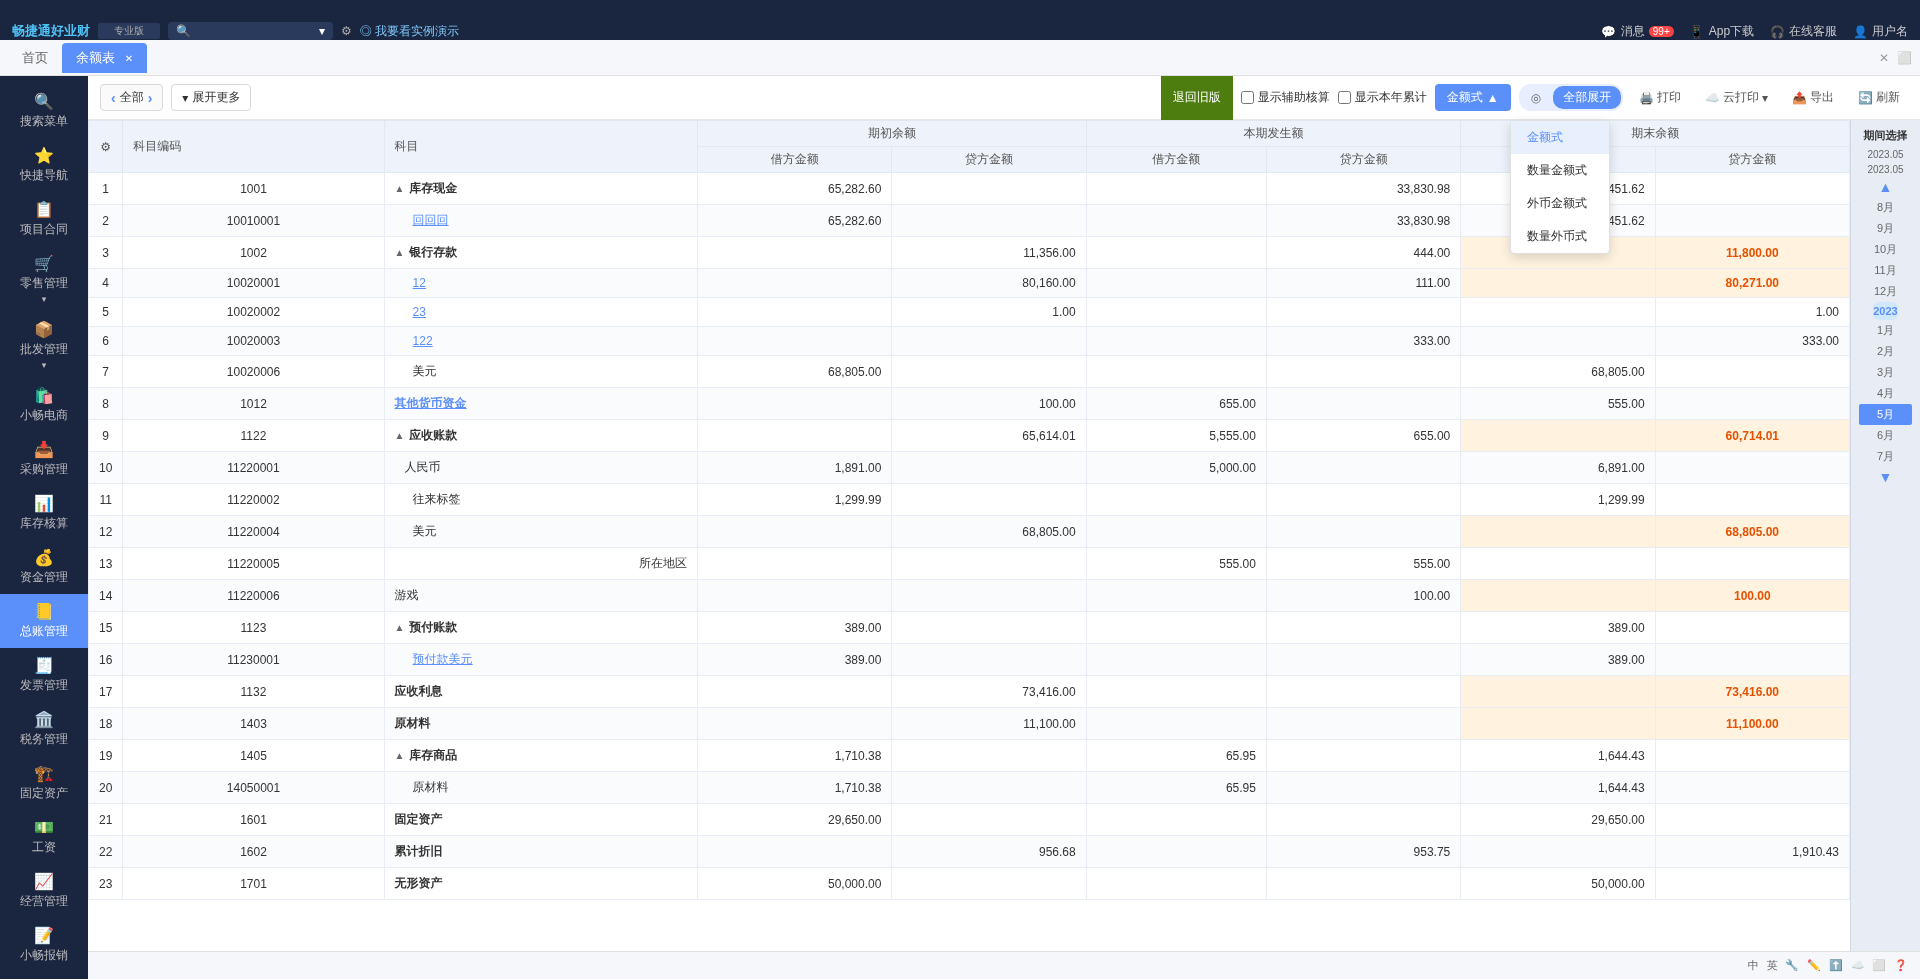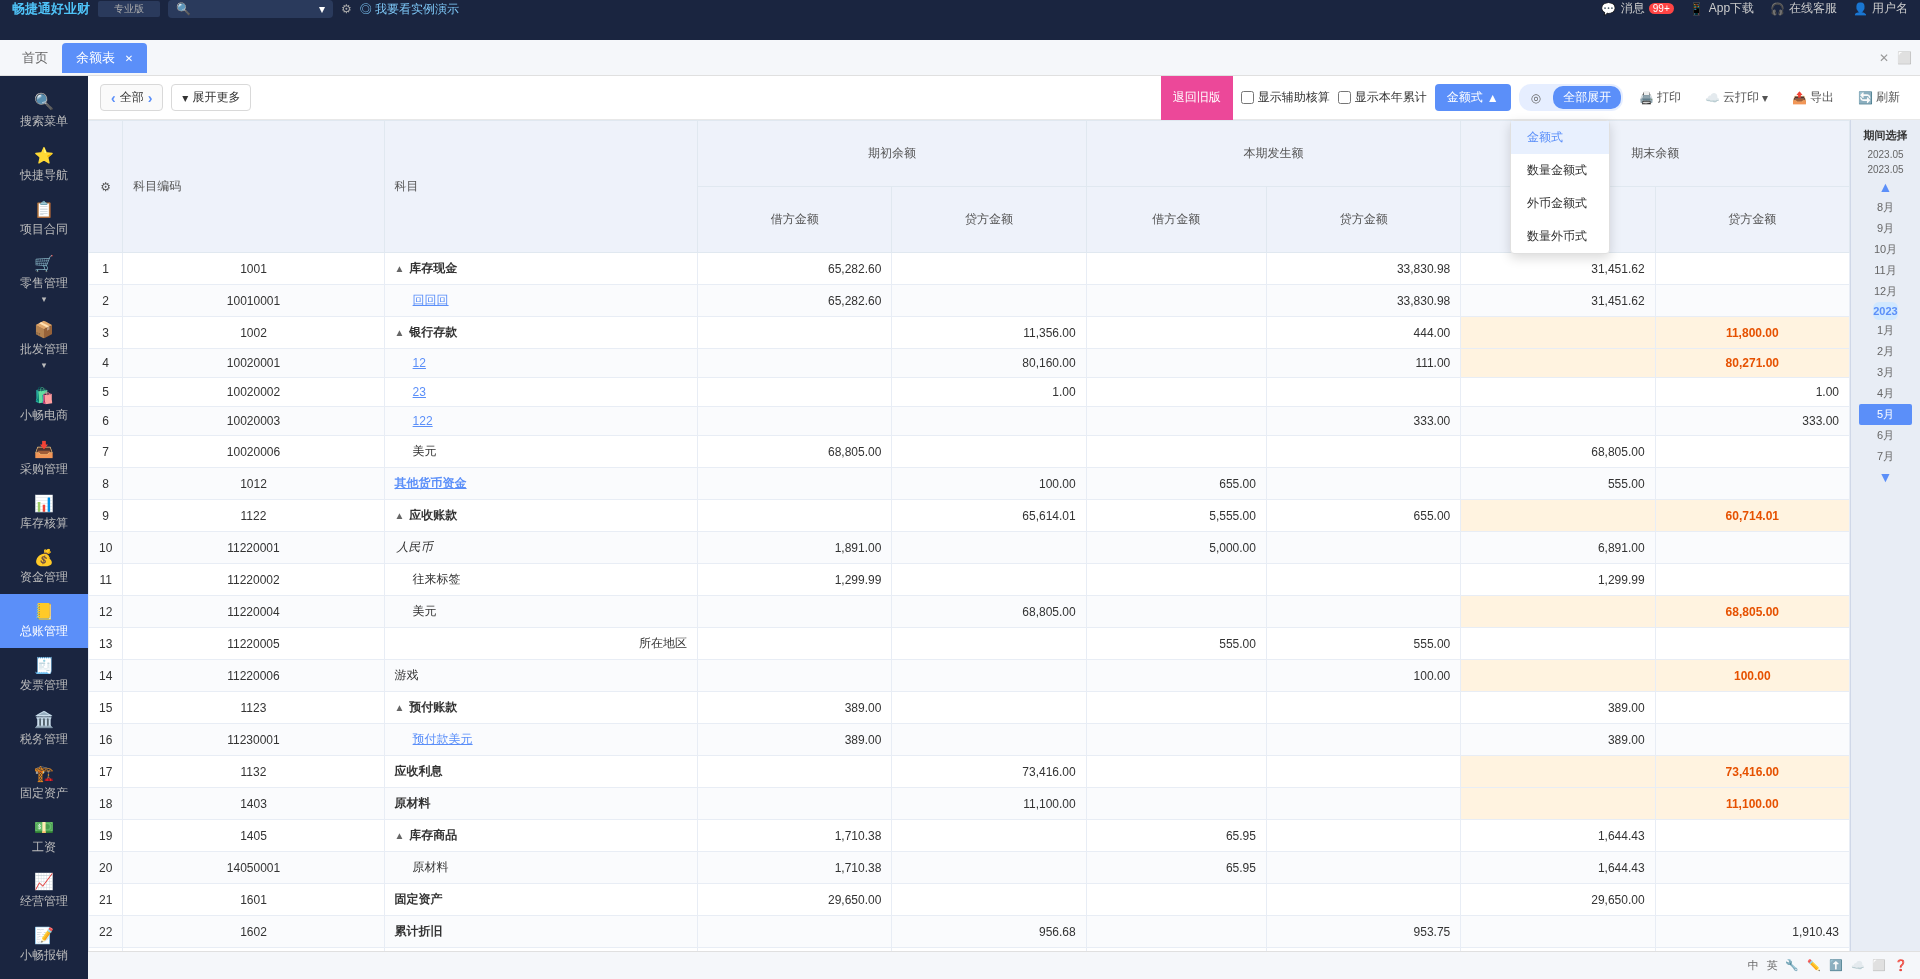"畅捷通好业财" .top-bar { align-items: flex-start -> flex-end }
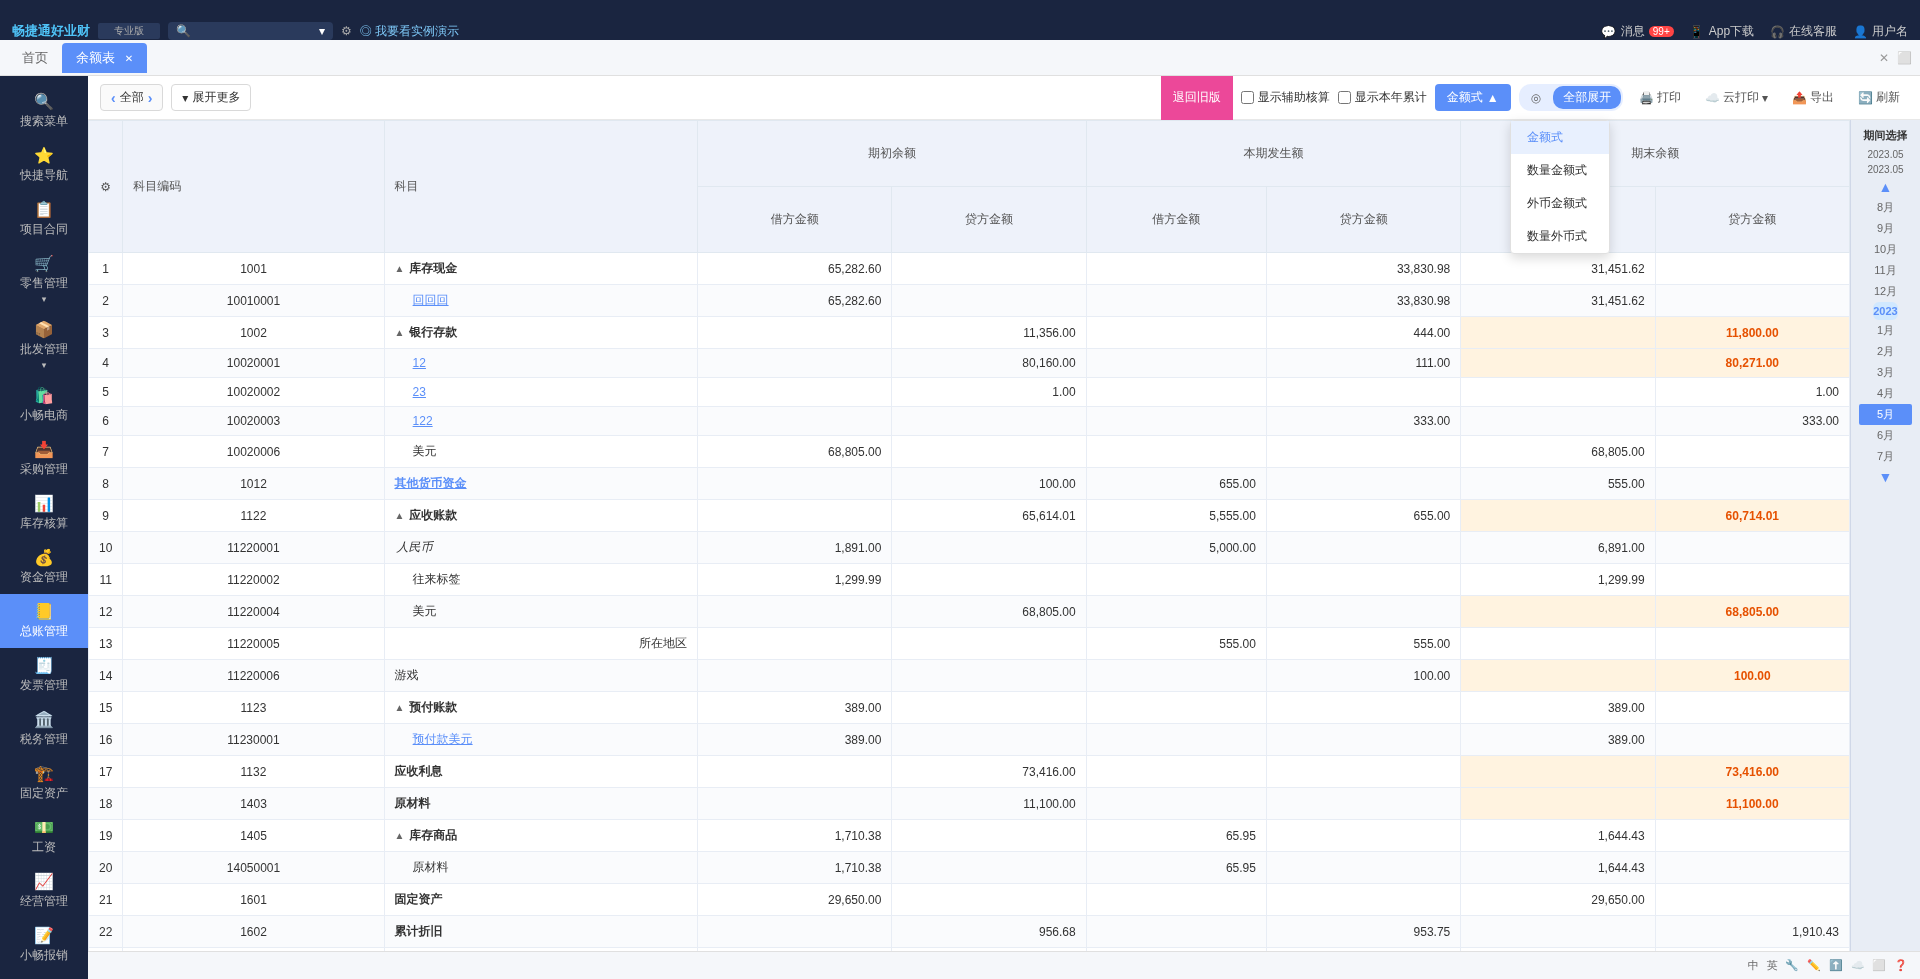"退回旧版" .btn-back { background: #ec4899 -> #4d7c0f }
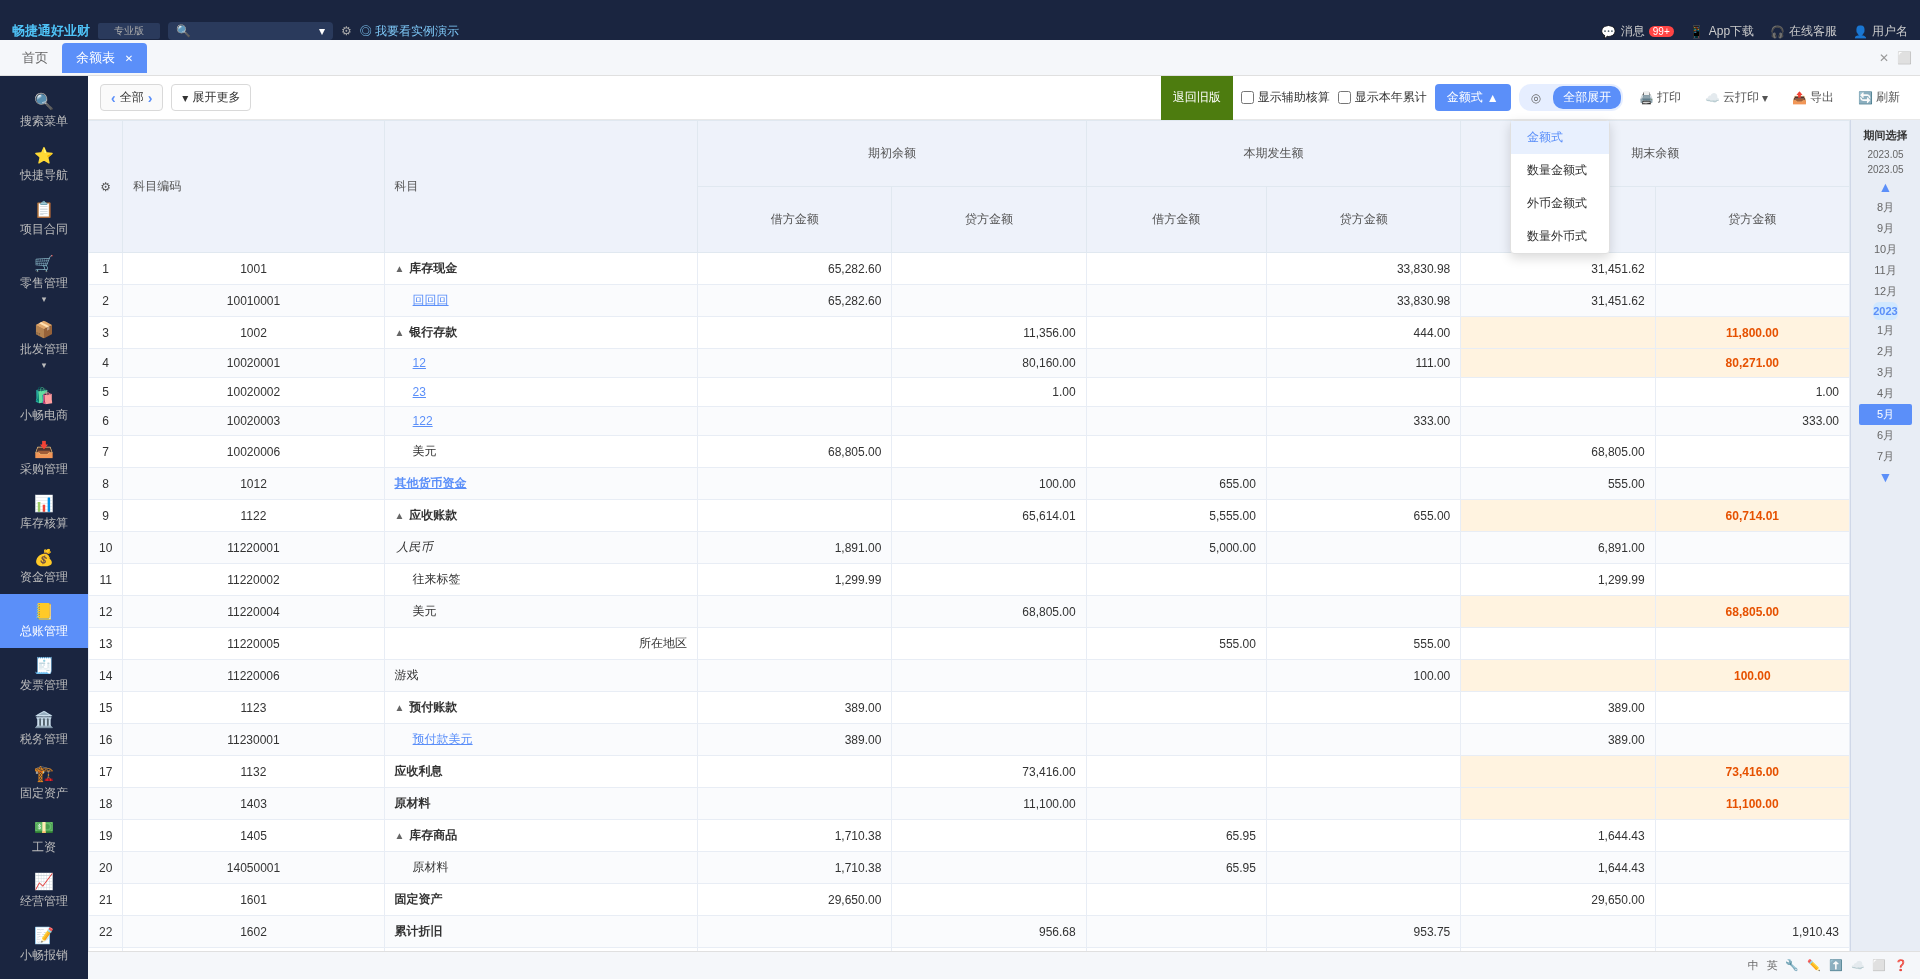"期初余额" thead th { padding: 24px 10px -> 4px 10px }
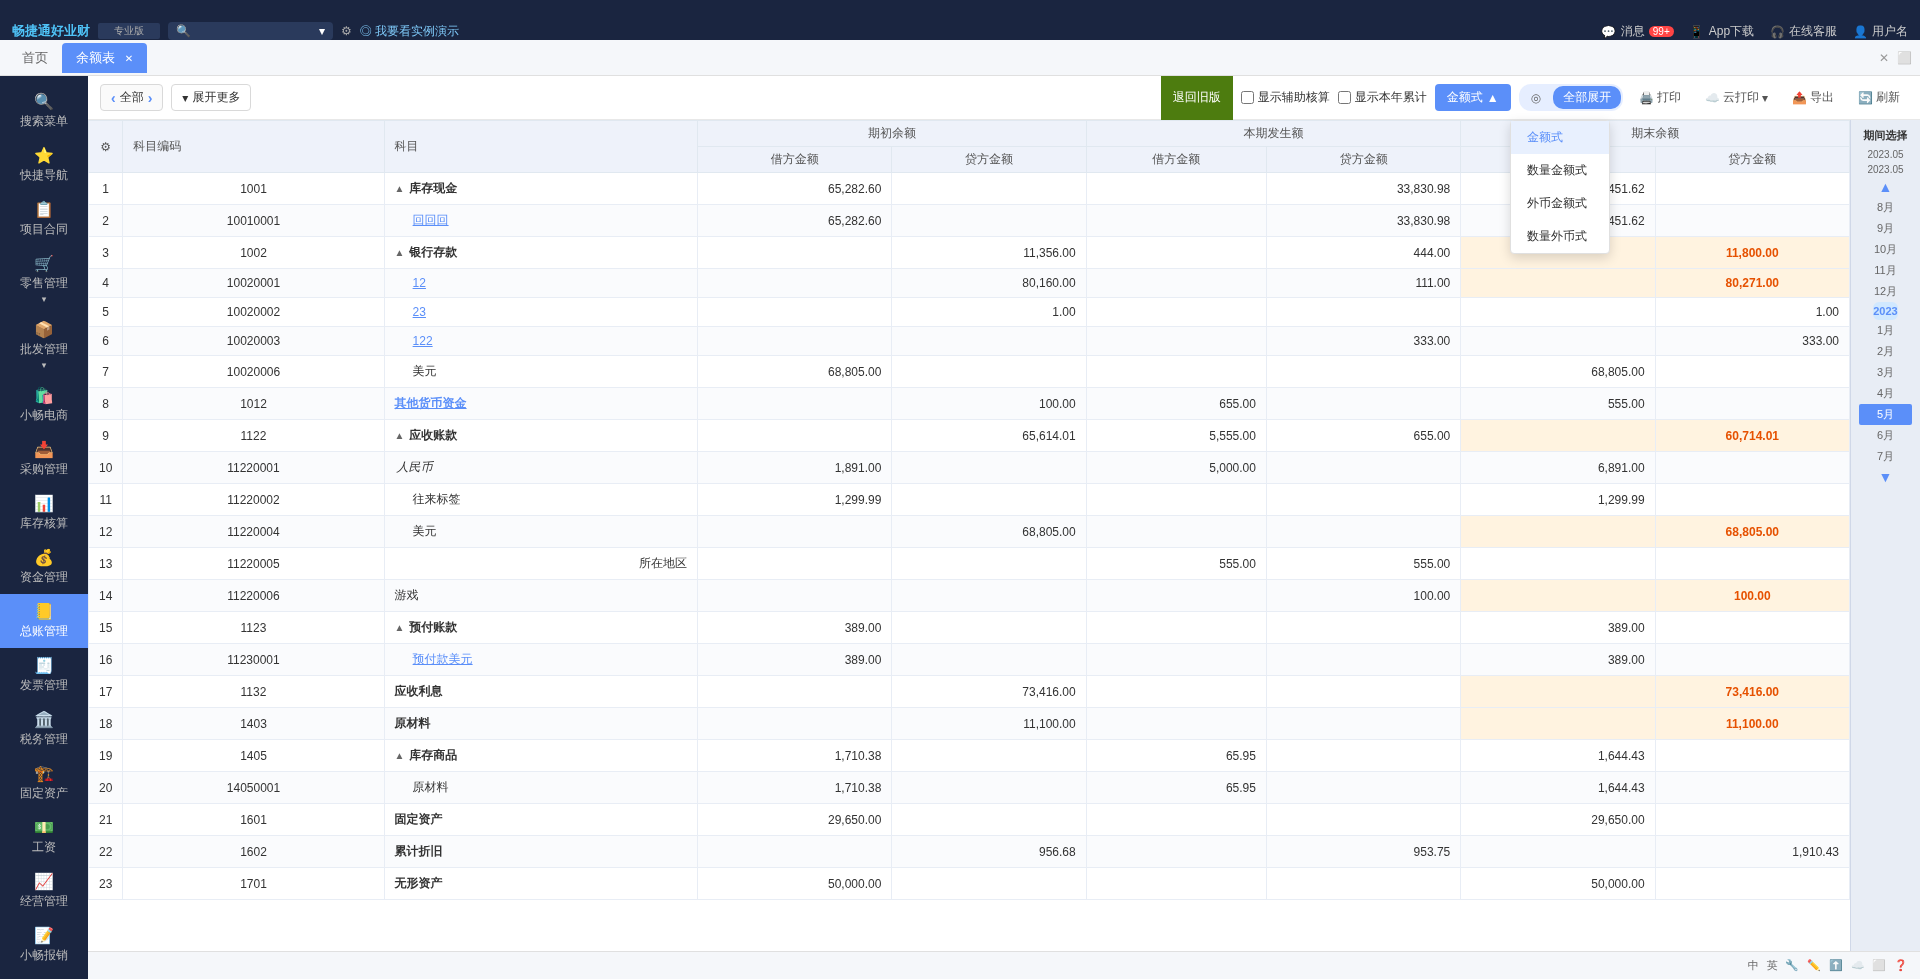"人民币" td.left { font-style: italic -> none; padding-left: 12px -> 20px }
